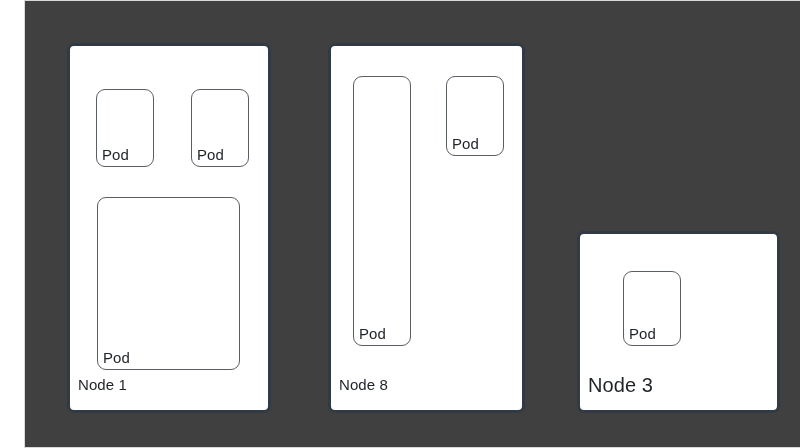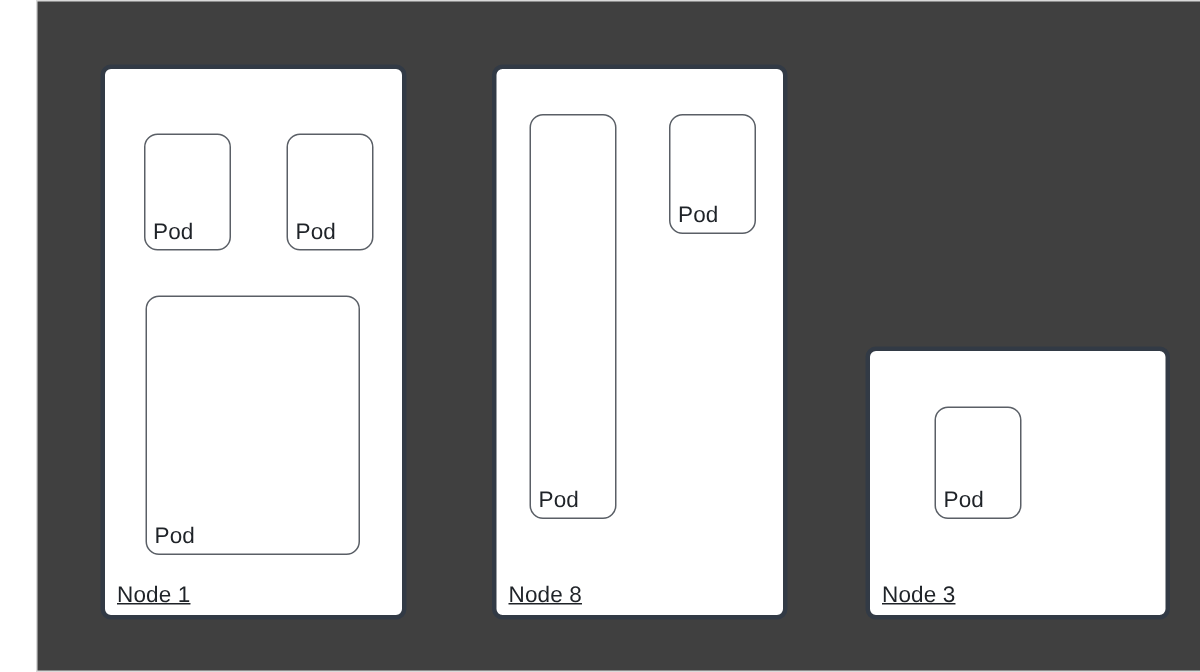"Node 1" .node-label { bottom: 4px -> 16px; text-decoration: underline -> none }
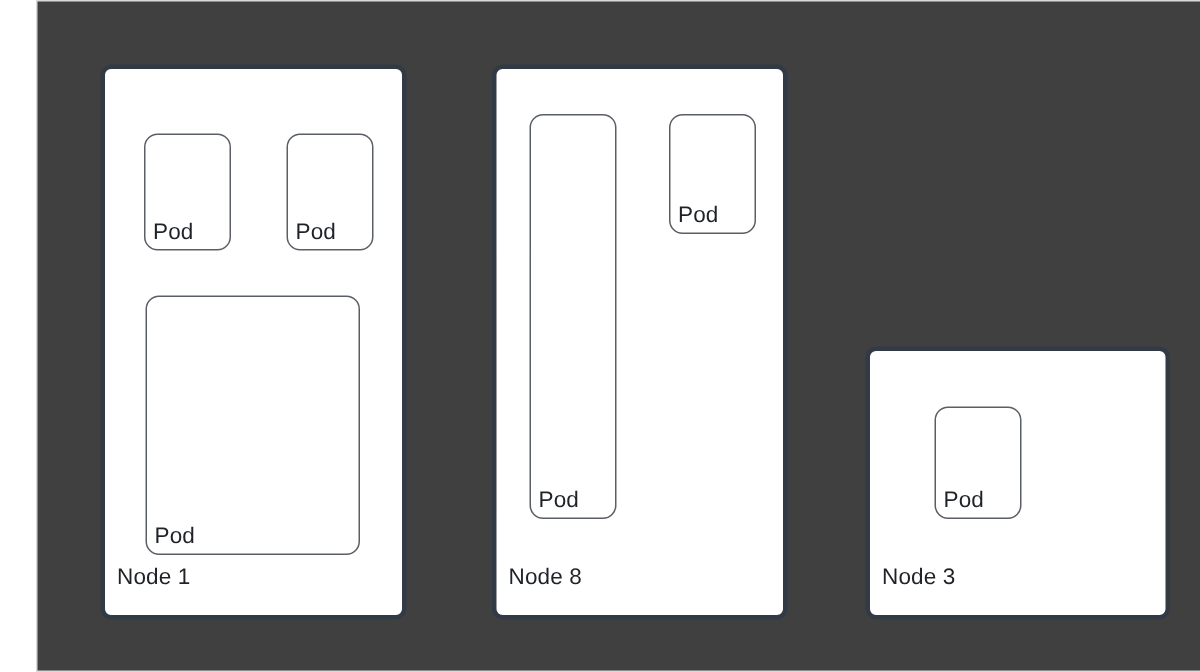"Node 3" span.node-label { font-size: 15px -> 20px }
